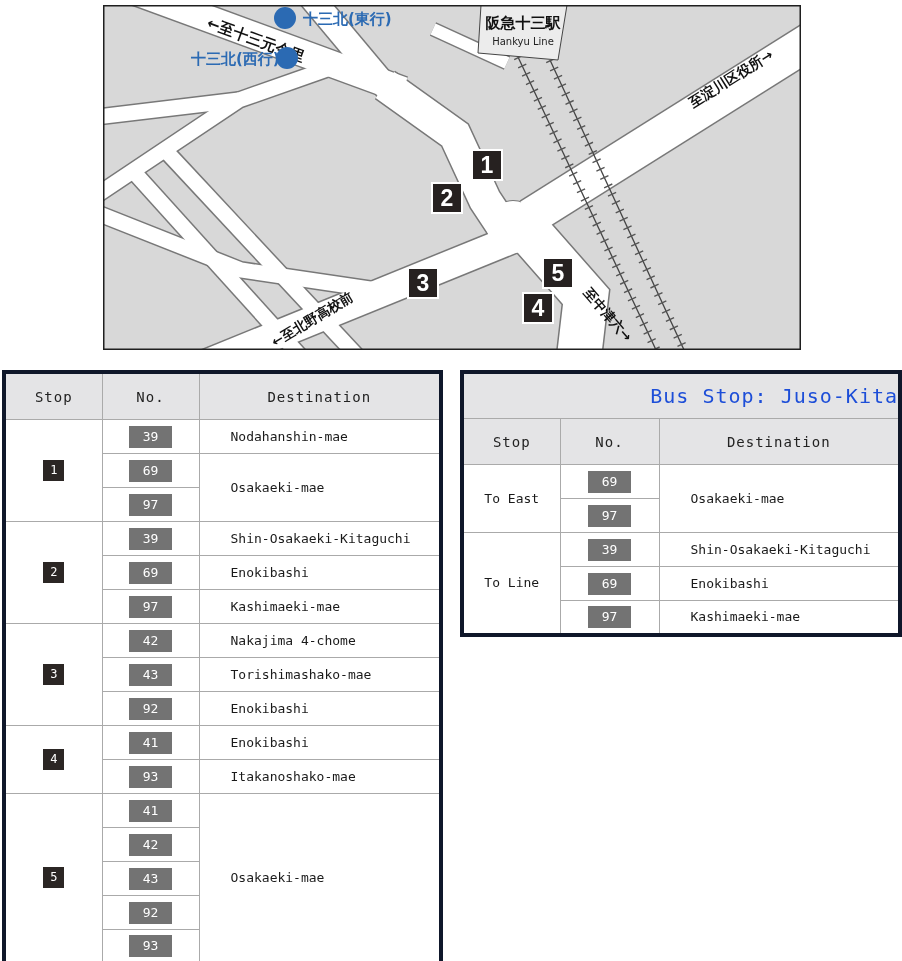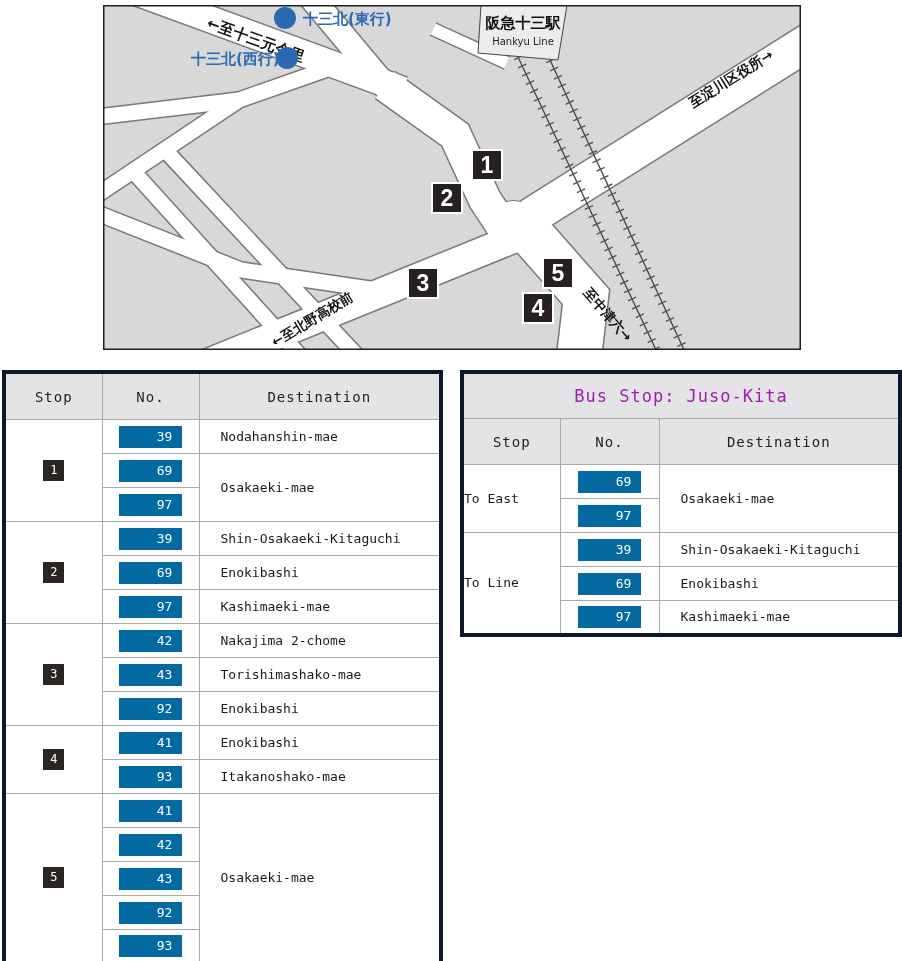"Bus Stop: Juso-Kita" th.table-title { color: #a21caf -> #1d4ed8; font-size: 17px -> 20px; text-align: center -> right }
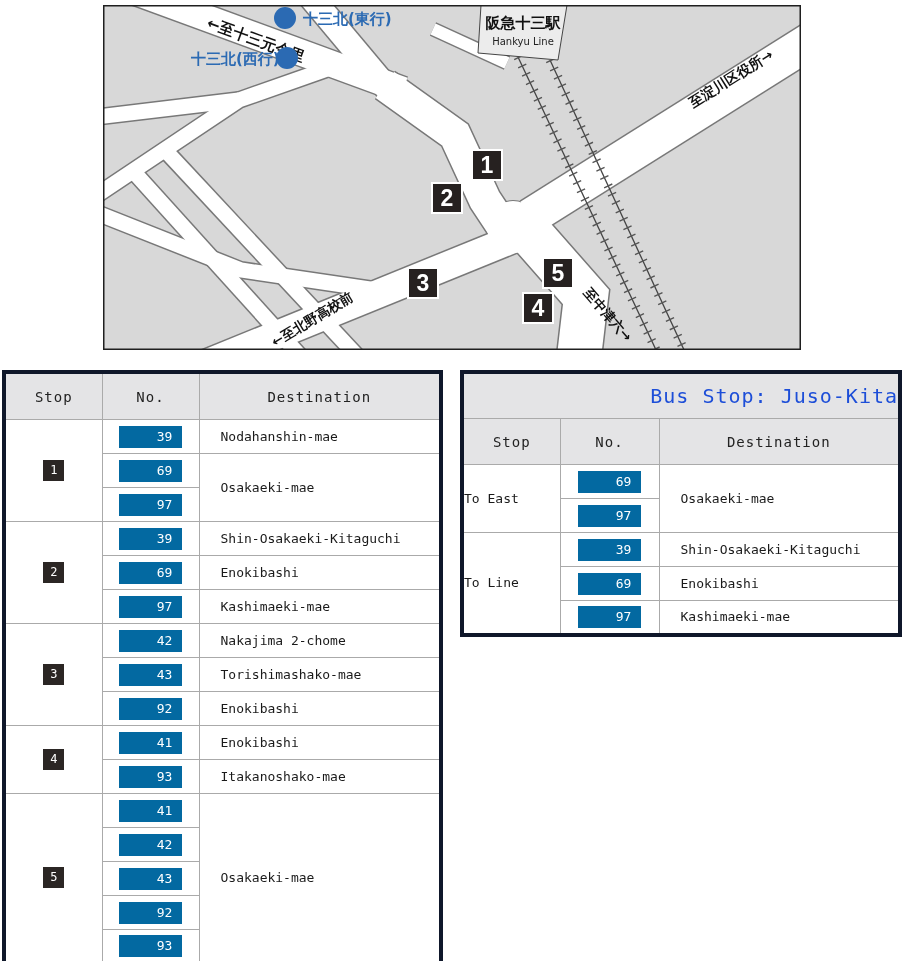"39" .route-badge { background: #0369a1 -> #737373; padding-left: 28px -> none; width: 35px -> 43px }
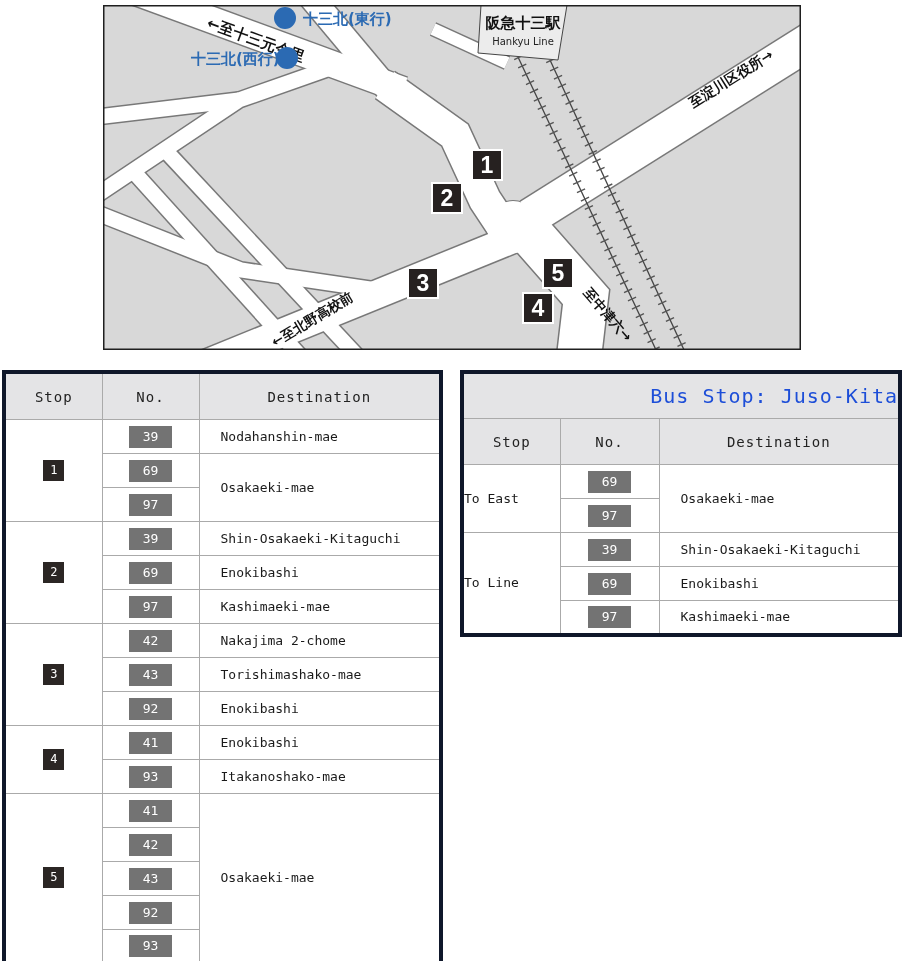"Nodahanshin-mae" td.dest-cell { padding-left: 21px -> 31px }
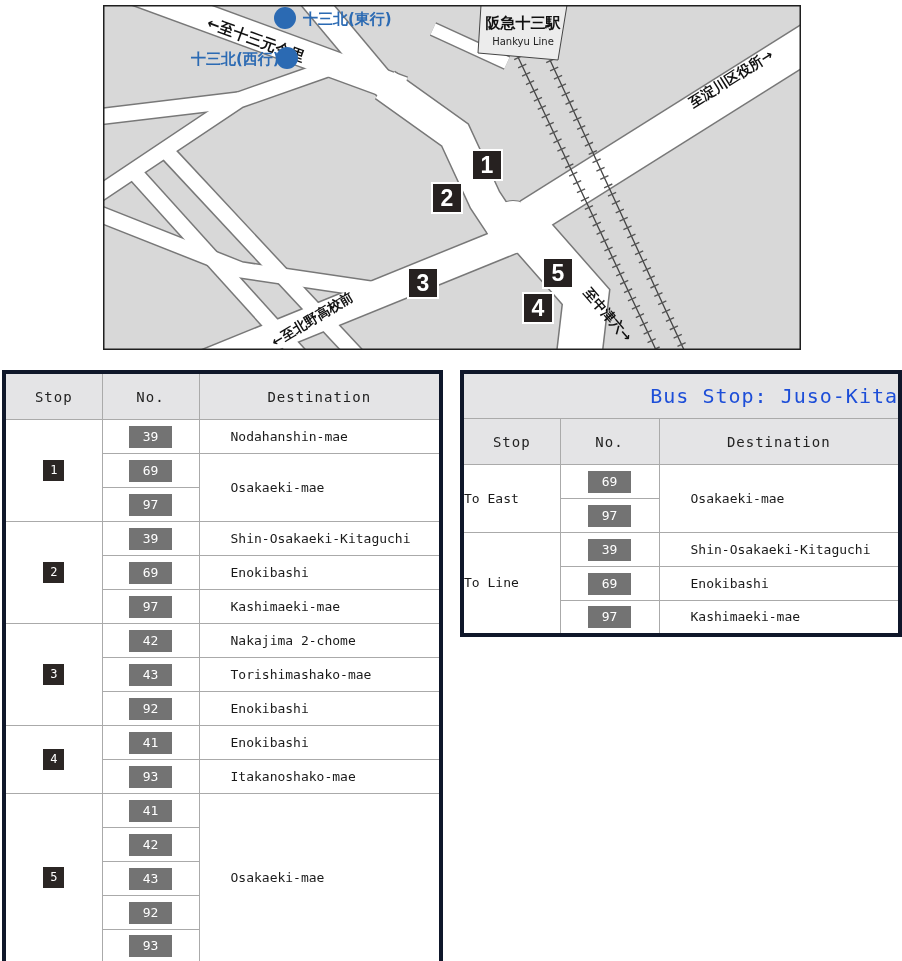"To East" td.dir-cell { text-align: left -> center }
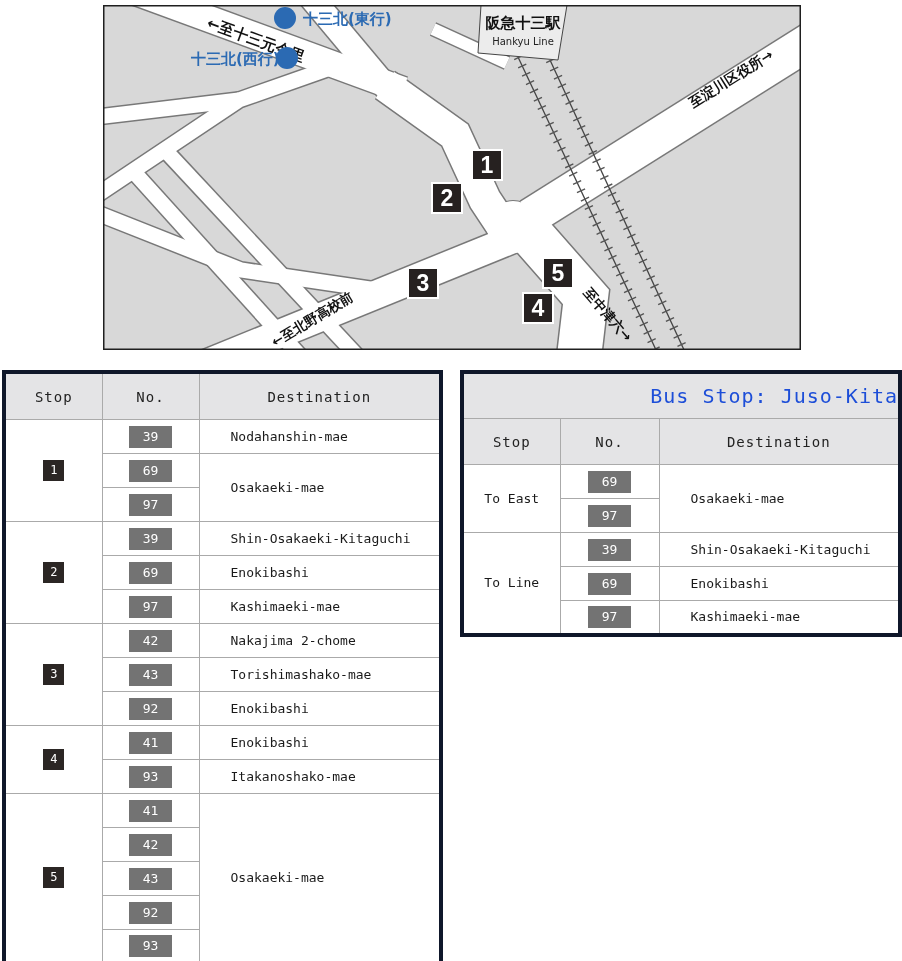"Nakajima 2-chome" td.dest-cell { text: 2-chome -> 4-chome }
